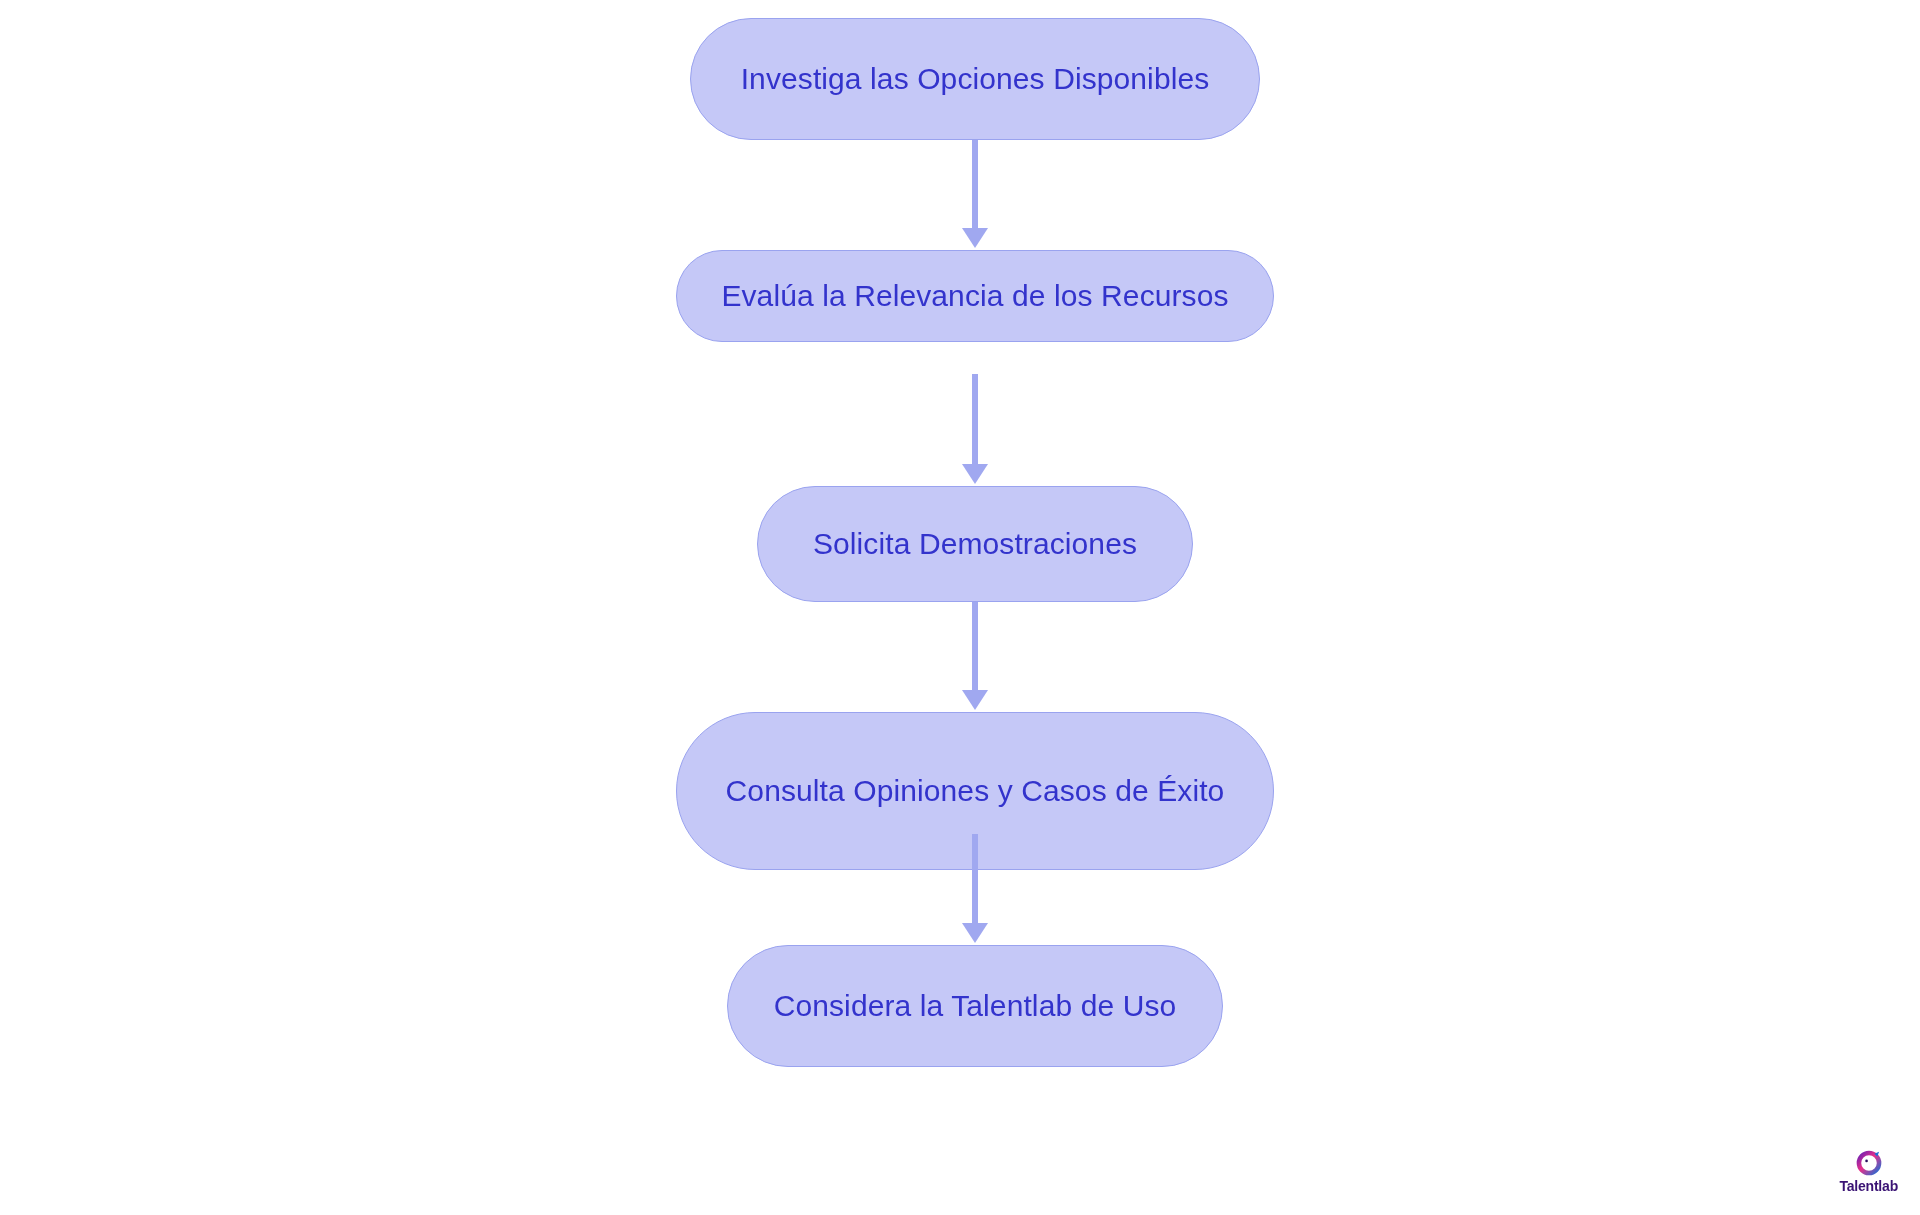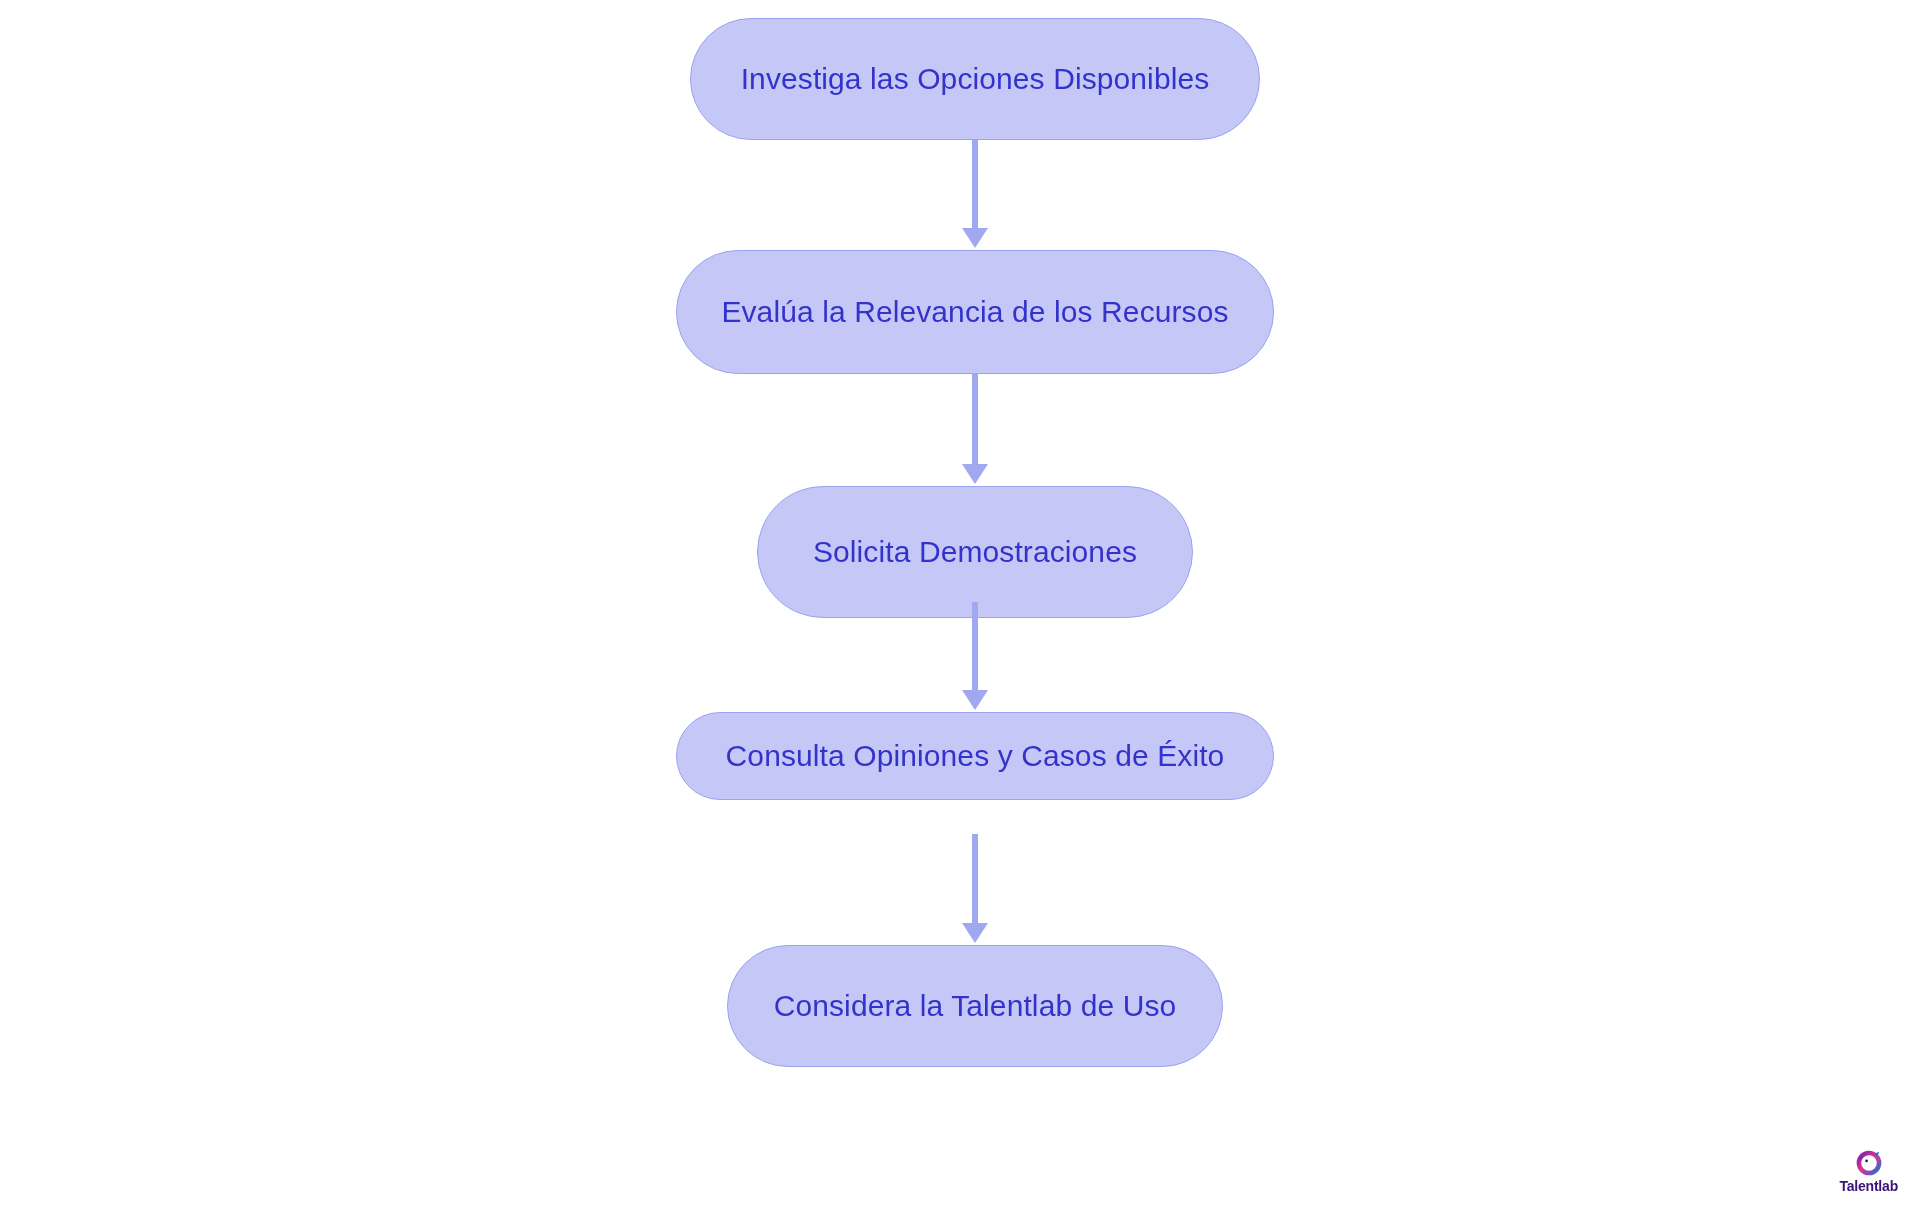"Evalúa la Relevancia de los" #node-1 { height: 124px -> 92px }
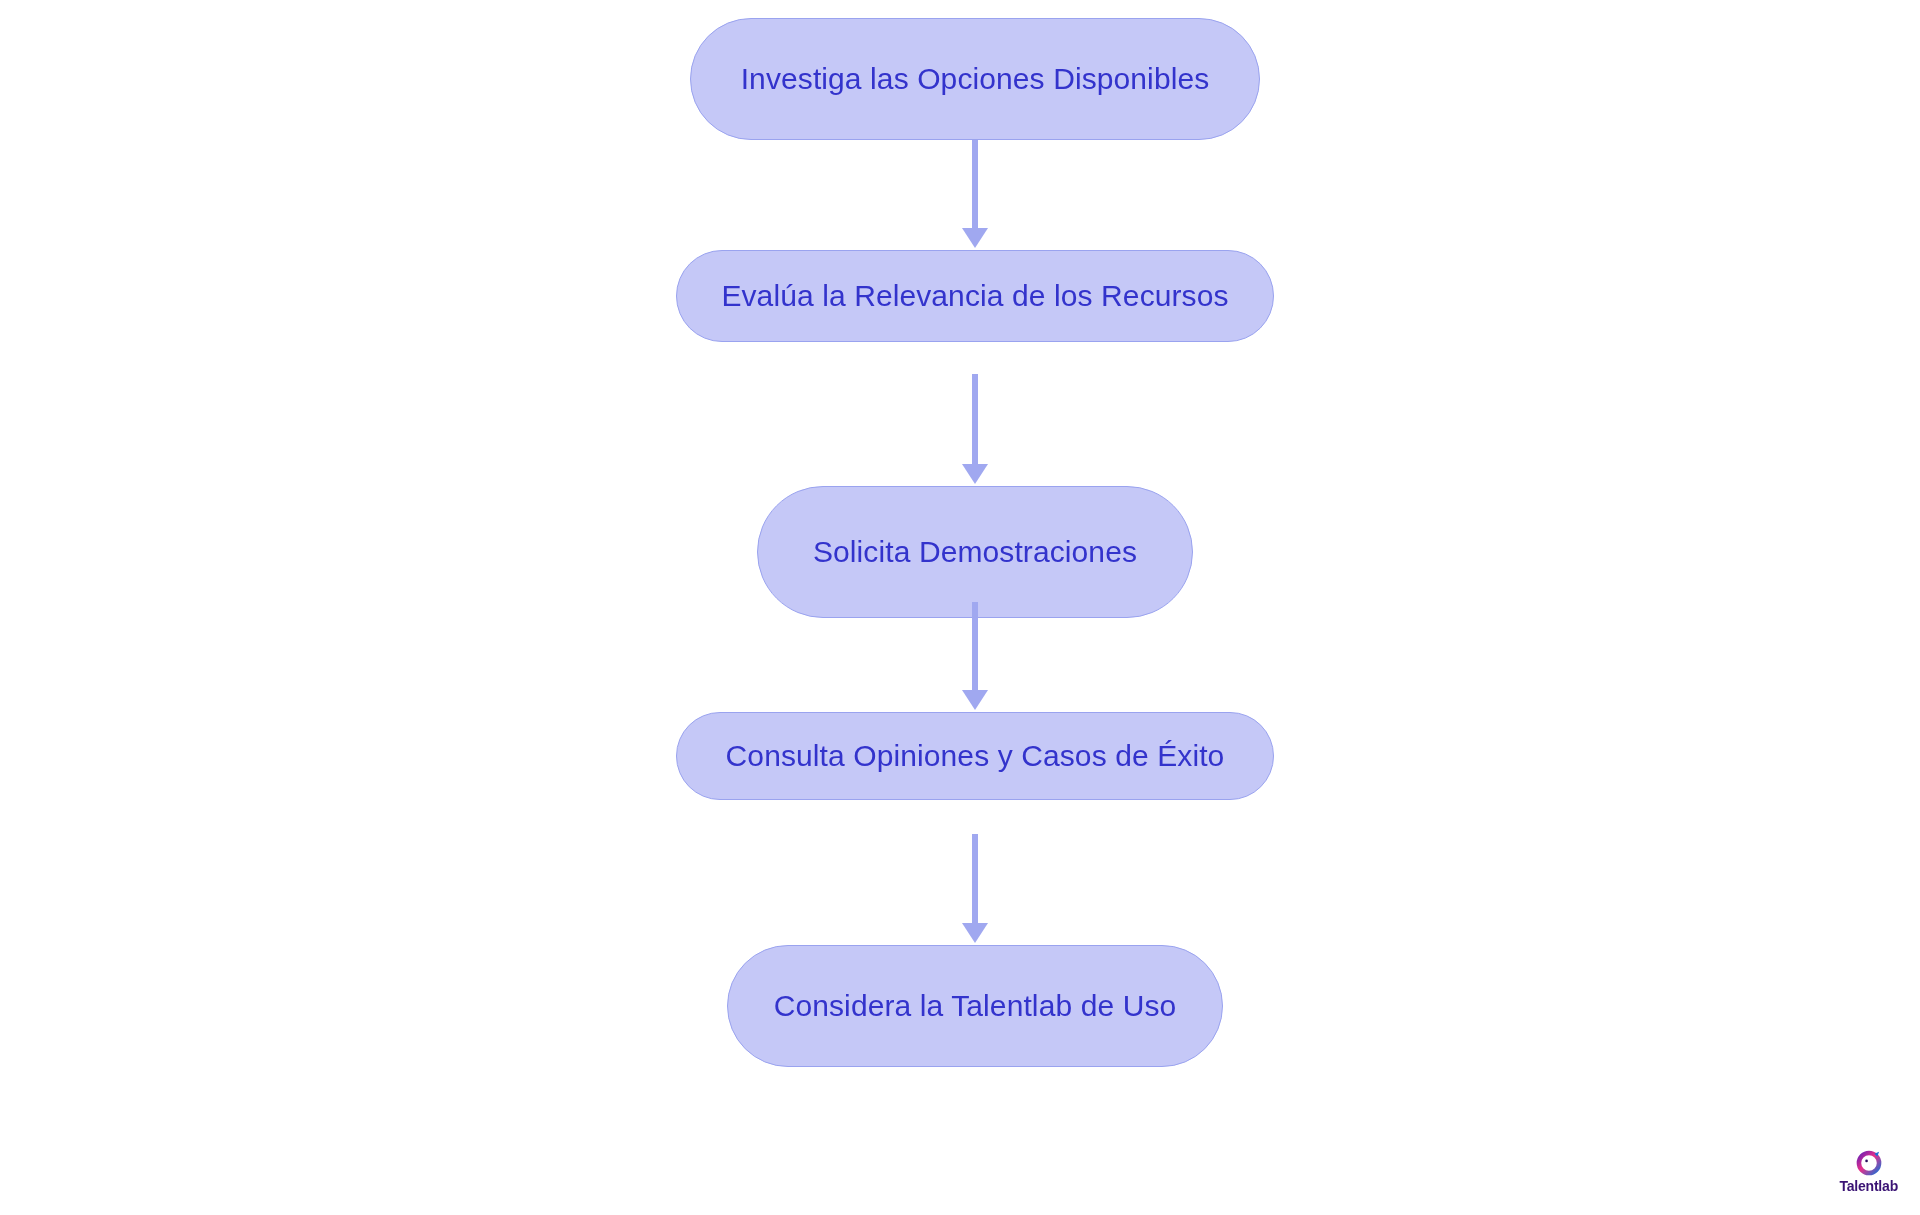"Solicita Demostraciones" #node-2 { height: 132px -> 116px }
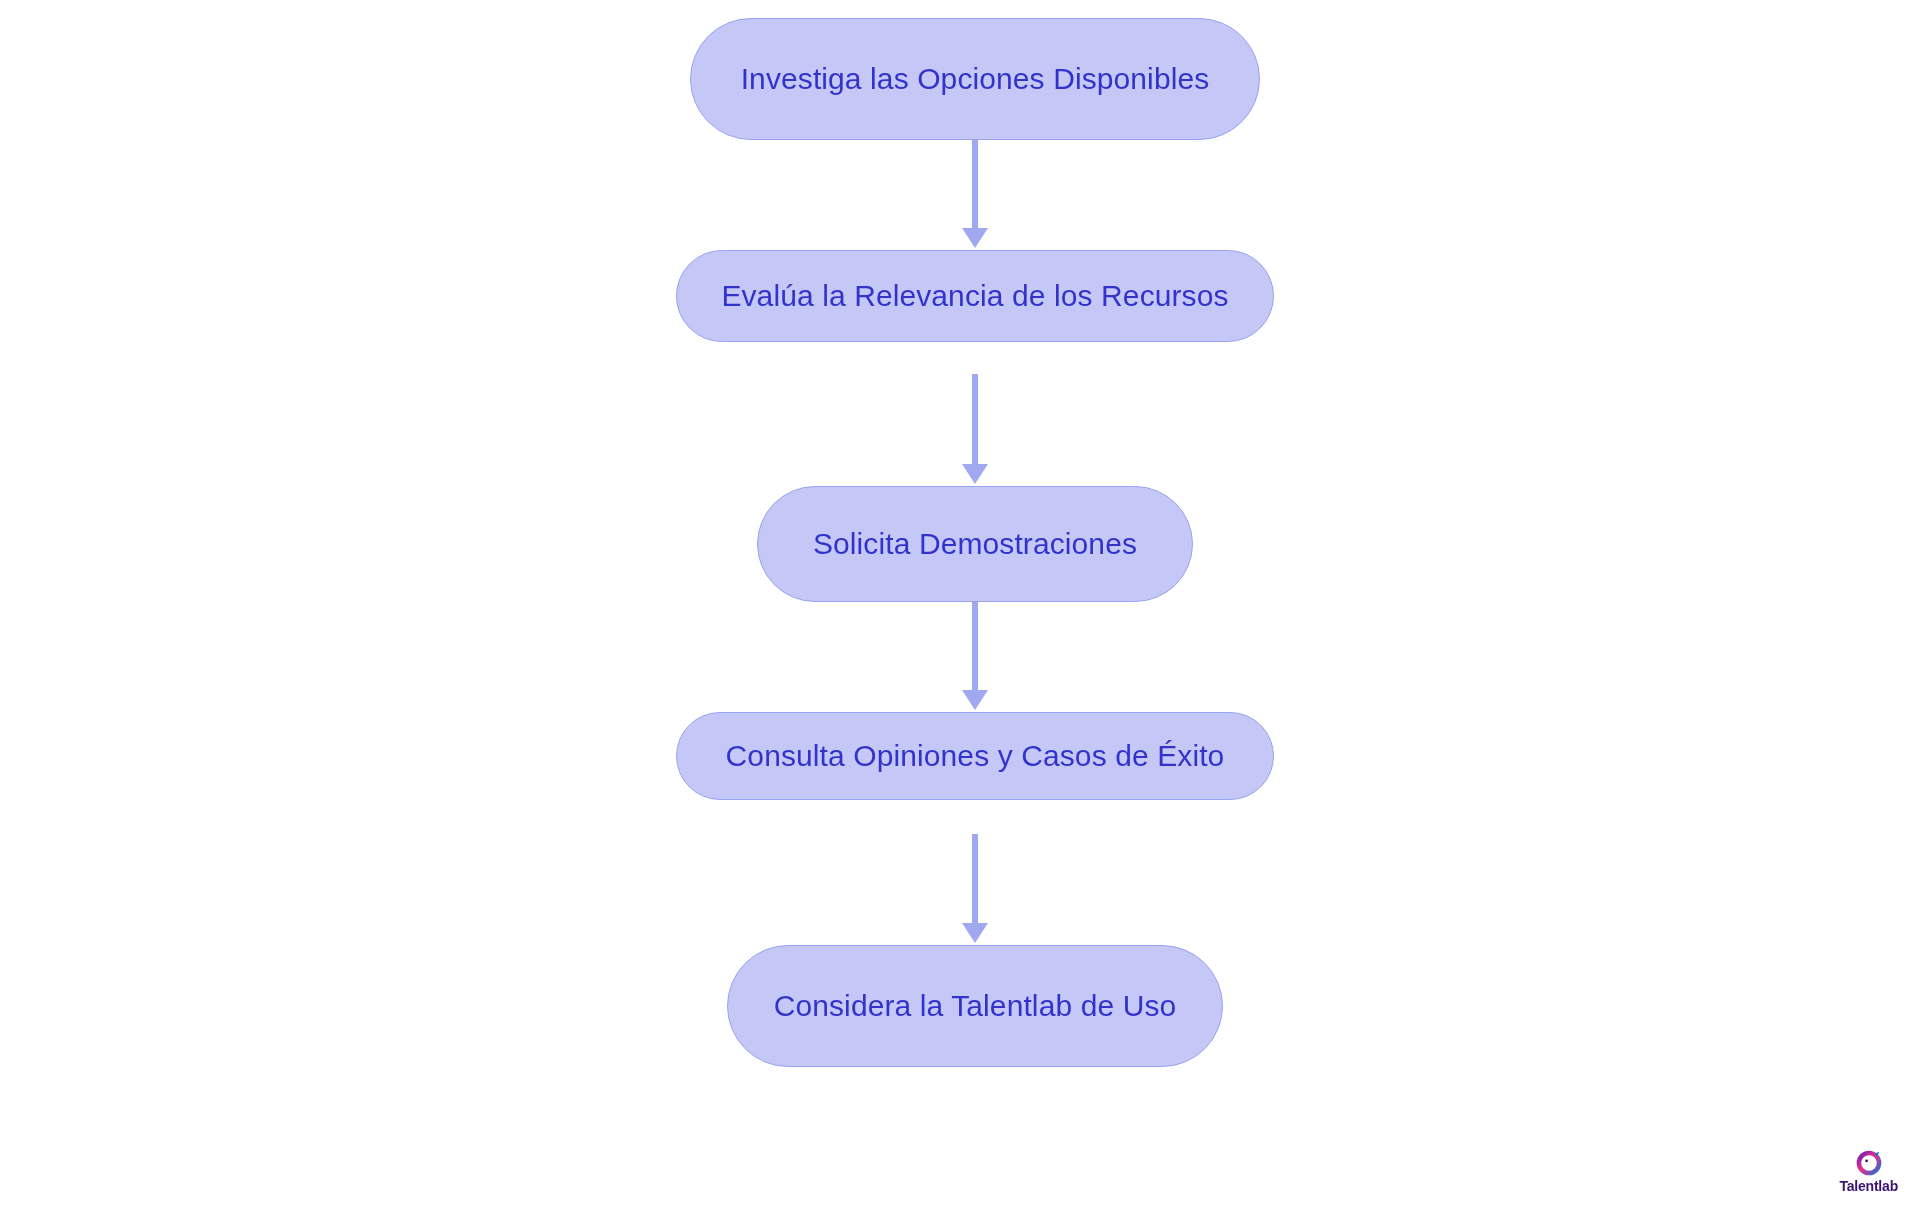"Consulta Opiniones y Casos de" #node-3 { height: 88px -> 158px }
